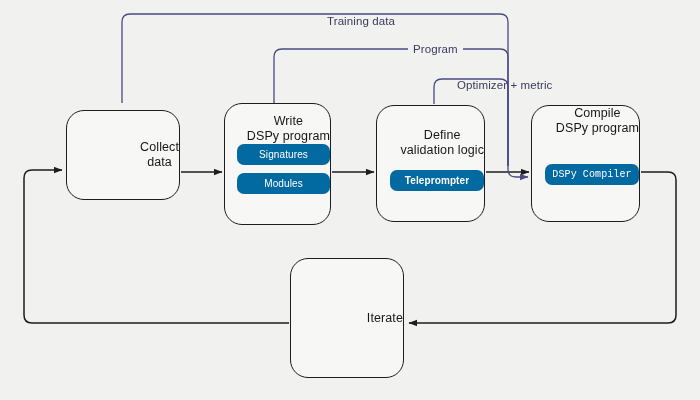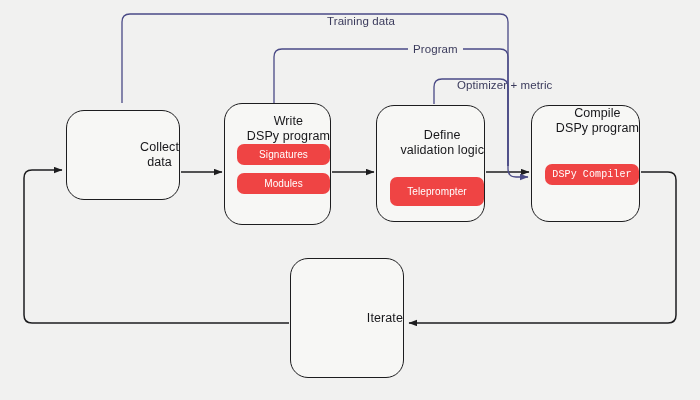"Signatures" .chip { background: #ef4444 -> #0369a1 }
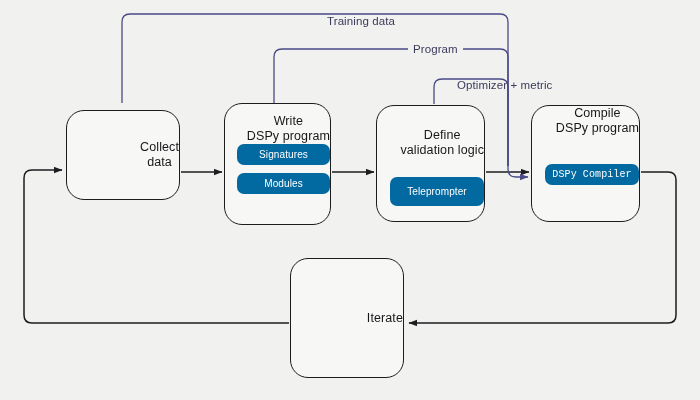"Teleprompter" #node-define .chip { font-weight: none -> bold; height: 29px -> 21px; margin-top: 19px -> 12px }
